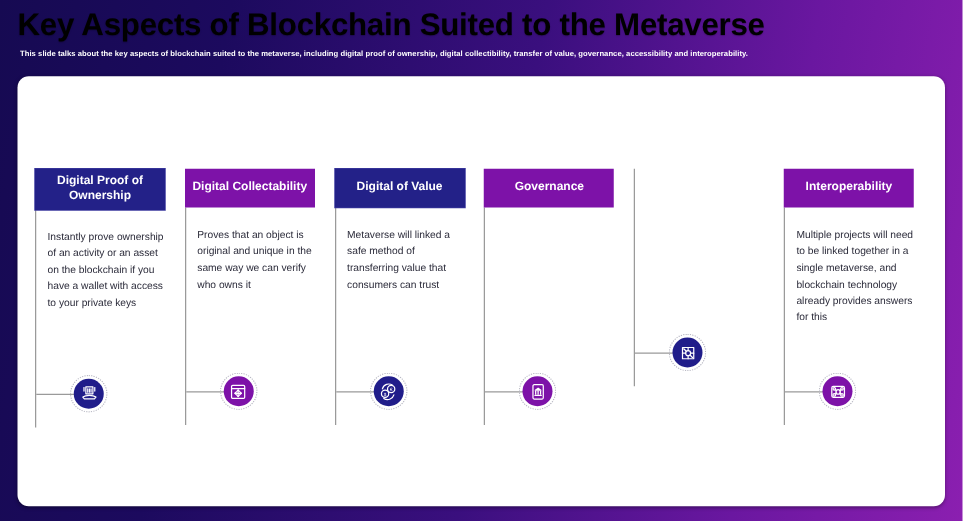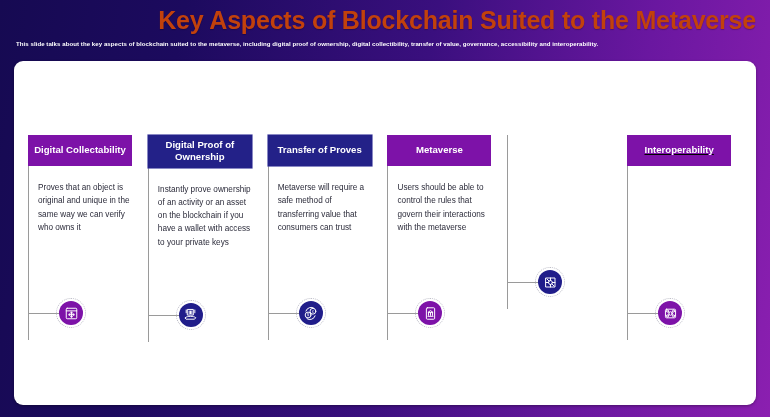"Key Aspects of Blockchain Suited" #title { color: #c2410c -> #000000; text-align: right -> none }
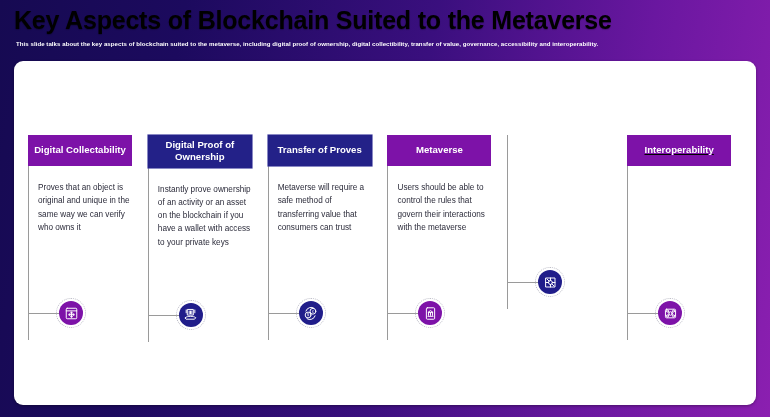"Digital Collectability" div.card { order: before "Digital Proof of Ownership" -> after "Digital Proof of Ownership" }
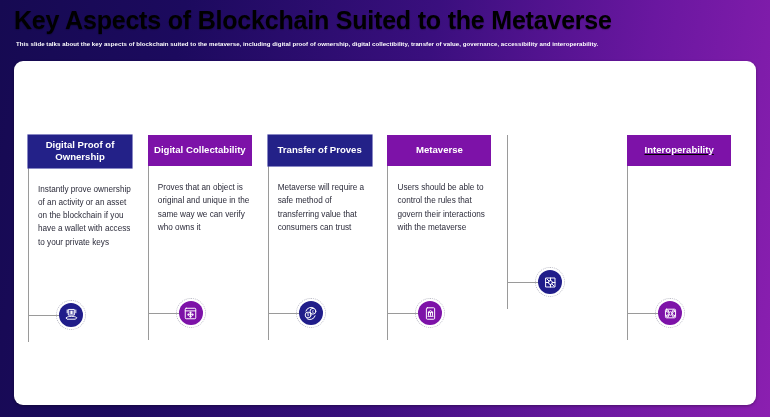"Transfer of Proves" div.card-head { text: Transfer of Proves -> Digital of Value }
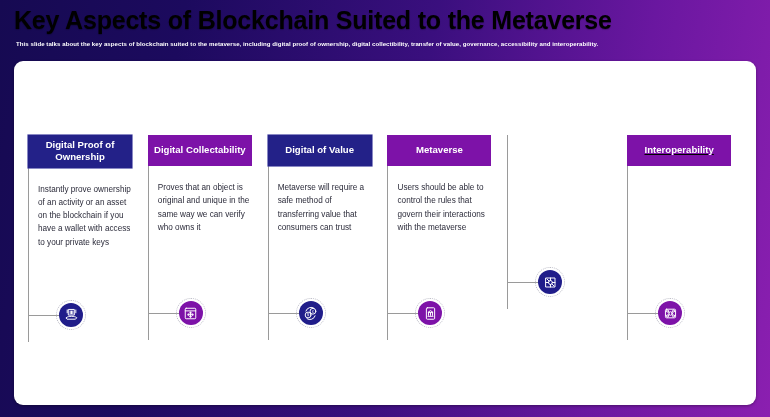"Metaverse" div.card-head { text: Metaverse -> Governance }
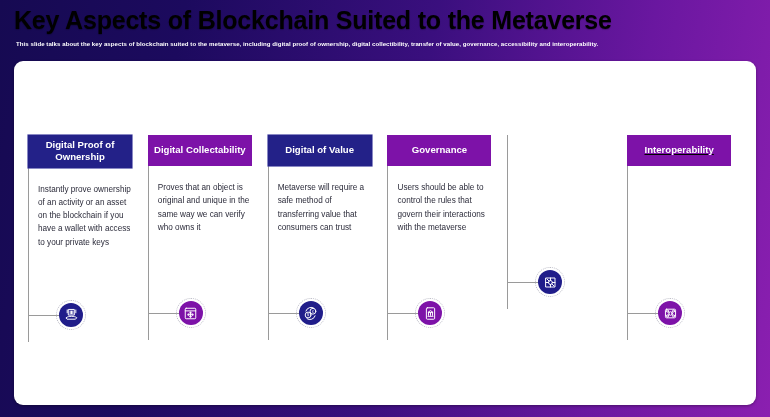"Interoperability" .card:last-child { text-decoration: underline -> none }
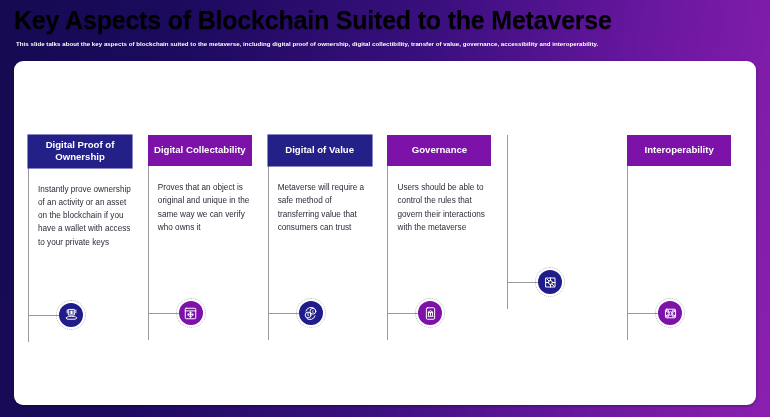"Metaverse will require a safe" p { text: require -> linked }
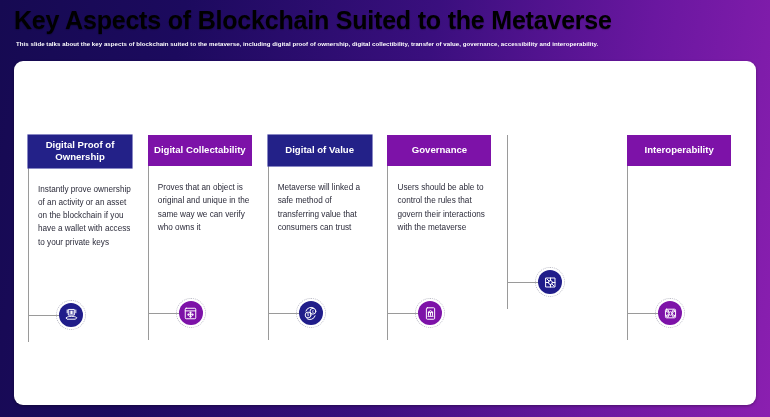"Users should be able to" p { html: <p>Users should be able to control the rules that govern their interactions with the metaverse</p> -> none }
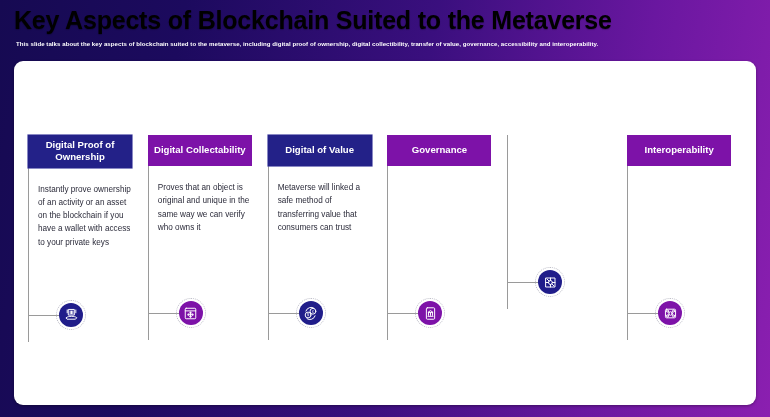"Multiple projects will need to" p { html: none -> <p>Multiple projects will need to be linked together in a single metaverse, and blockchain technology already provides answers for this</p> }
